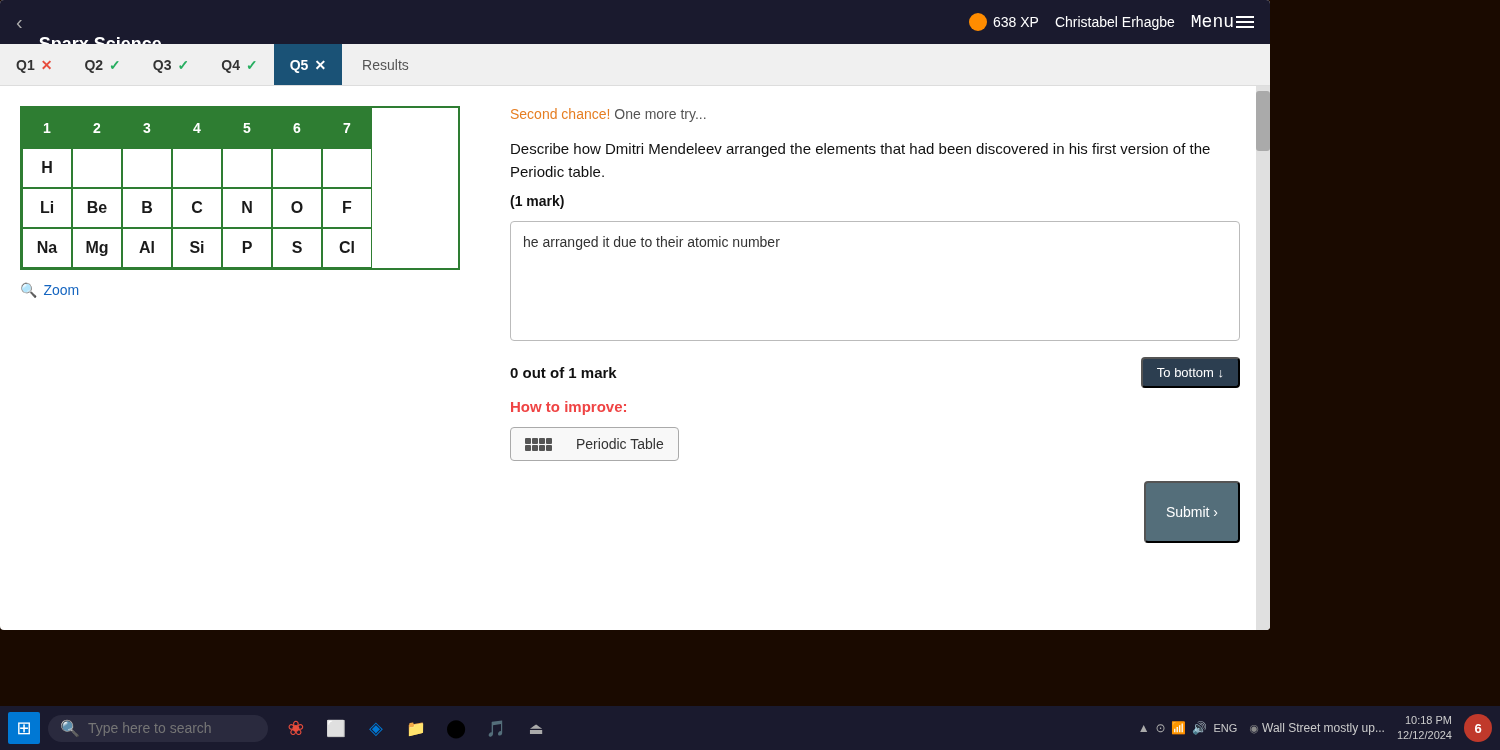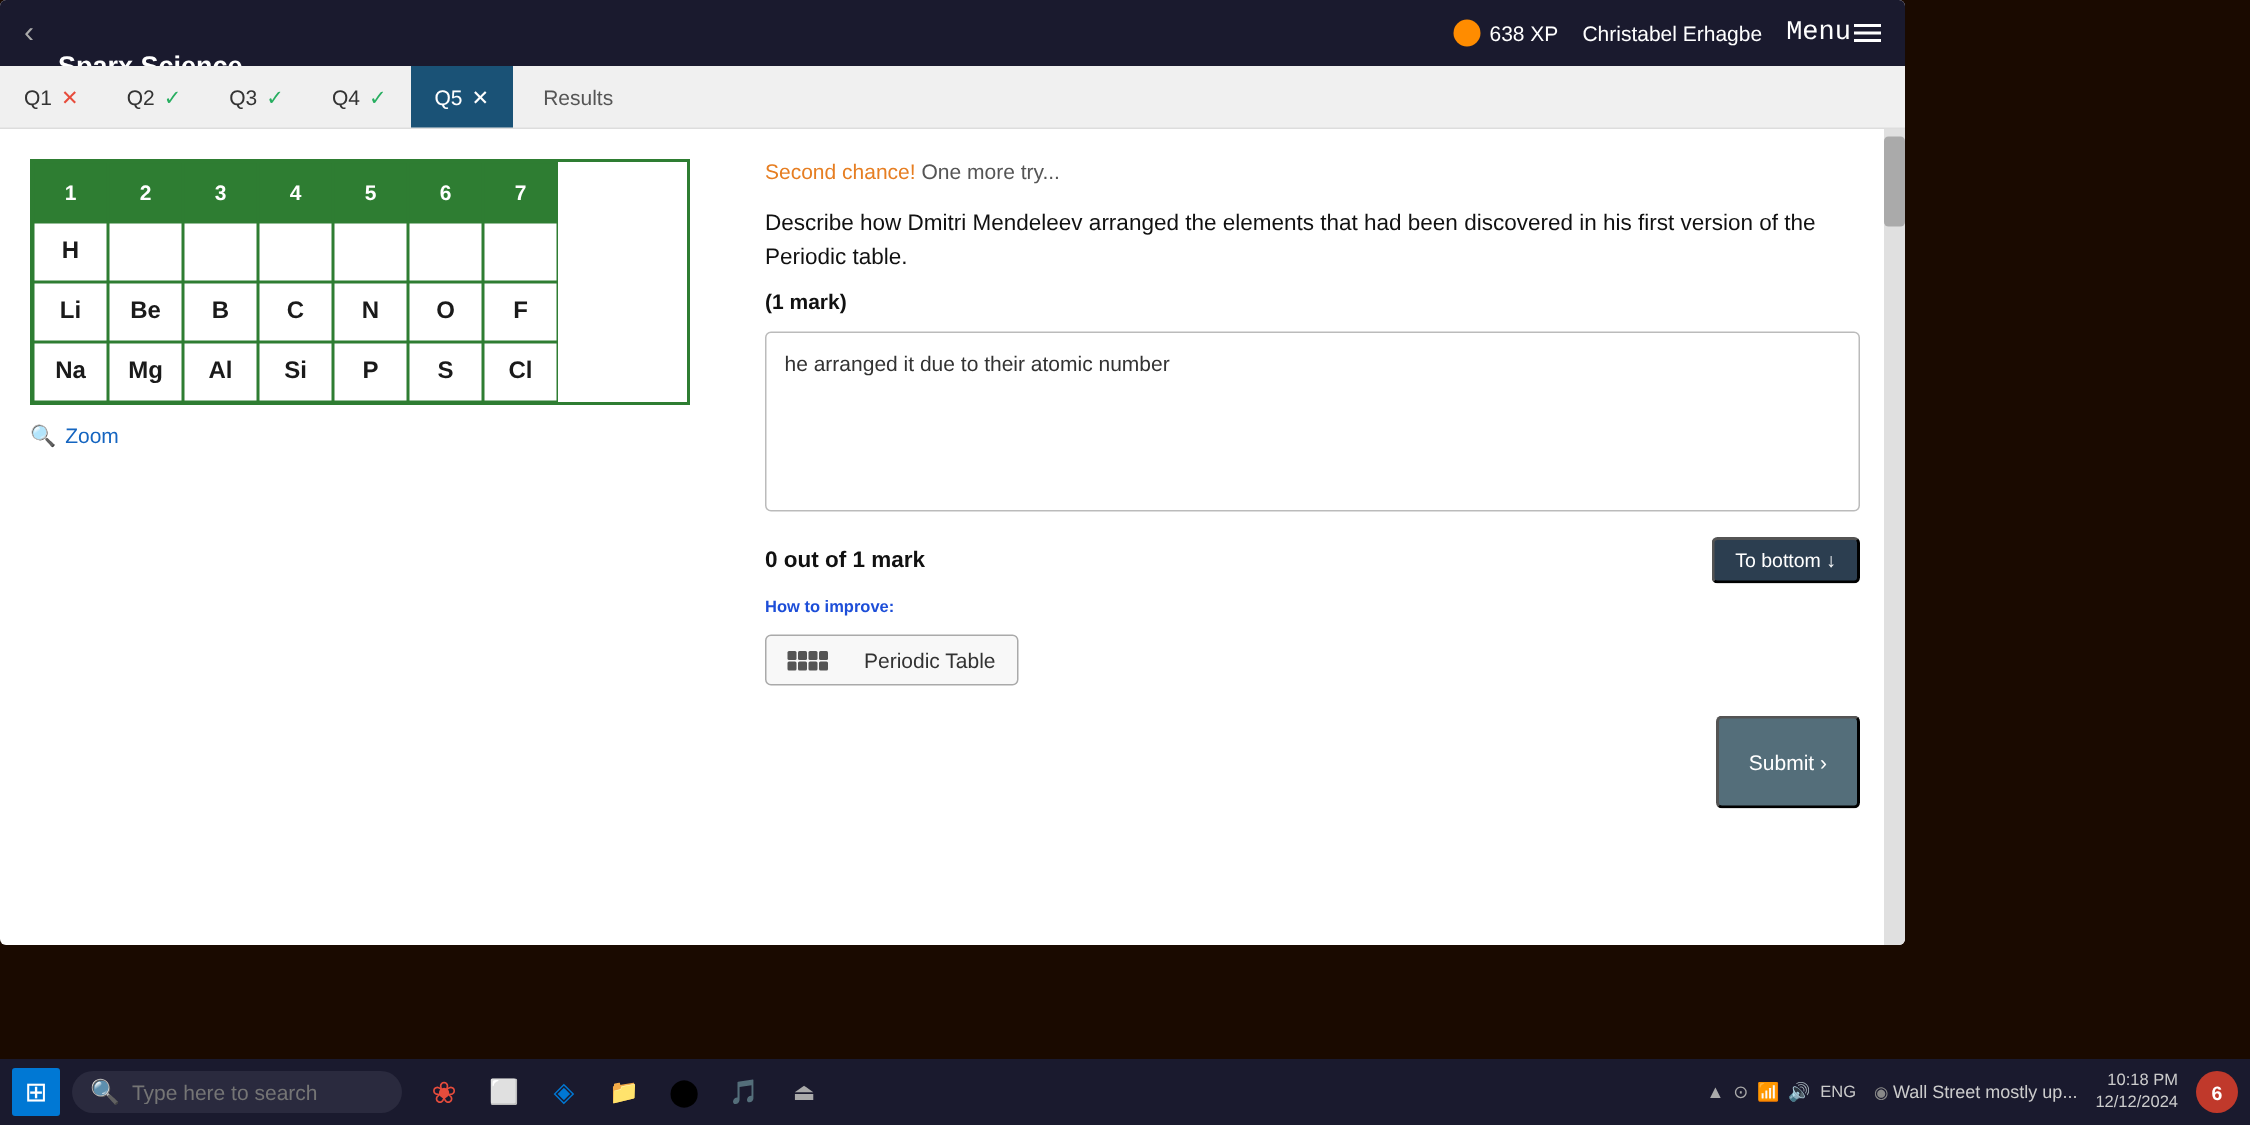"Q1" .q-tab { font-weight: 400 -> 700 }
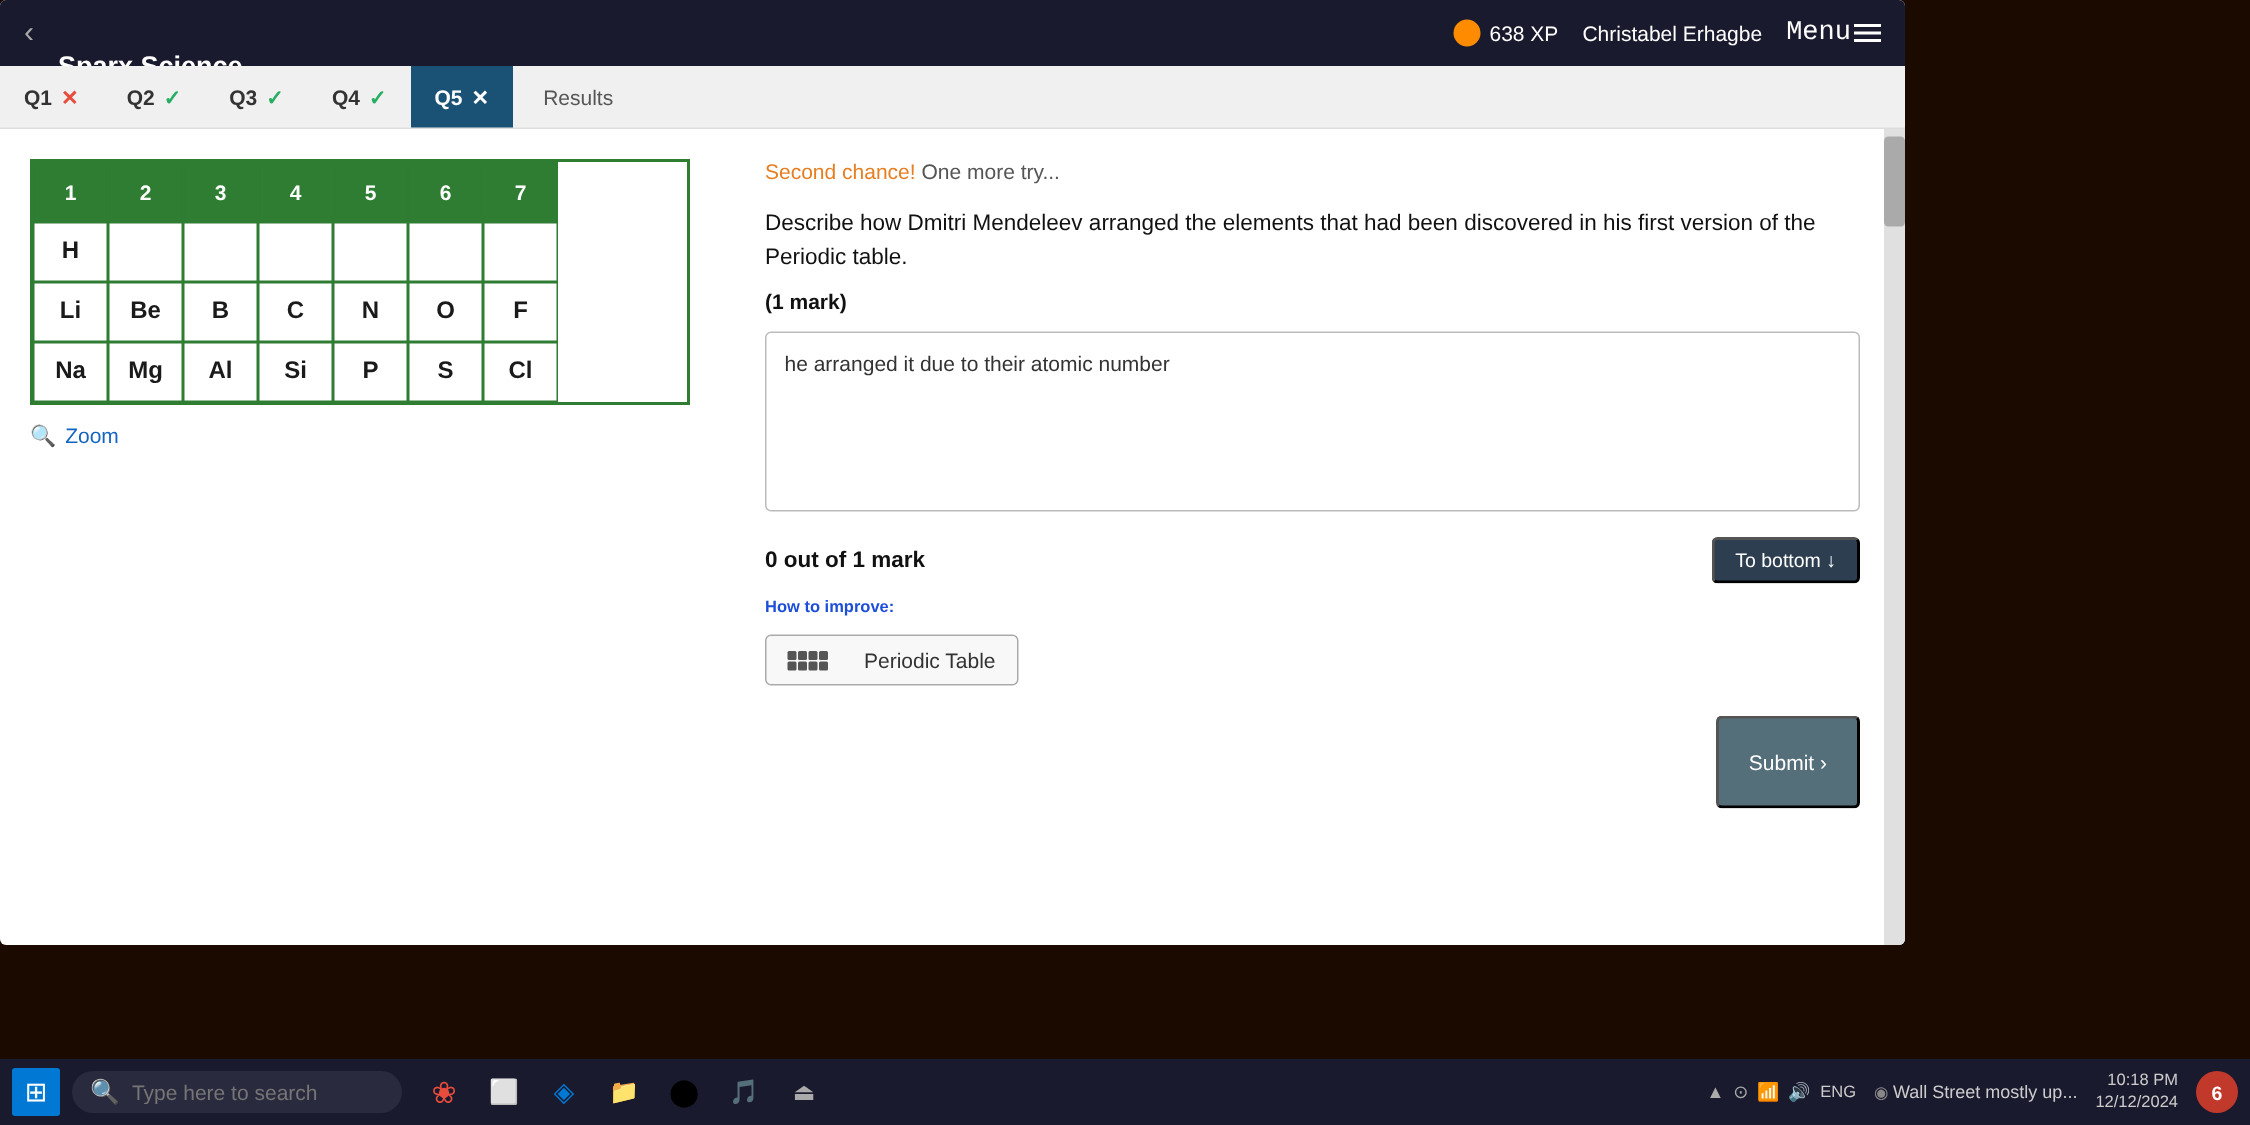"How to improve:" .how-to-improve { color: #1d4ed8 -> #ef4444; font-size: 11px -> 15px }
